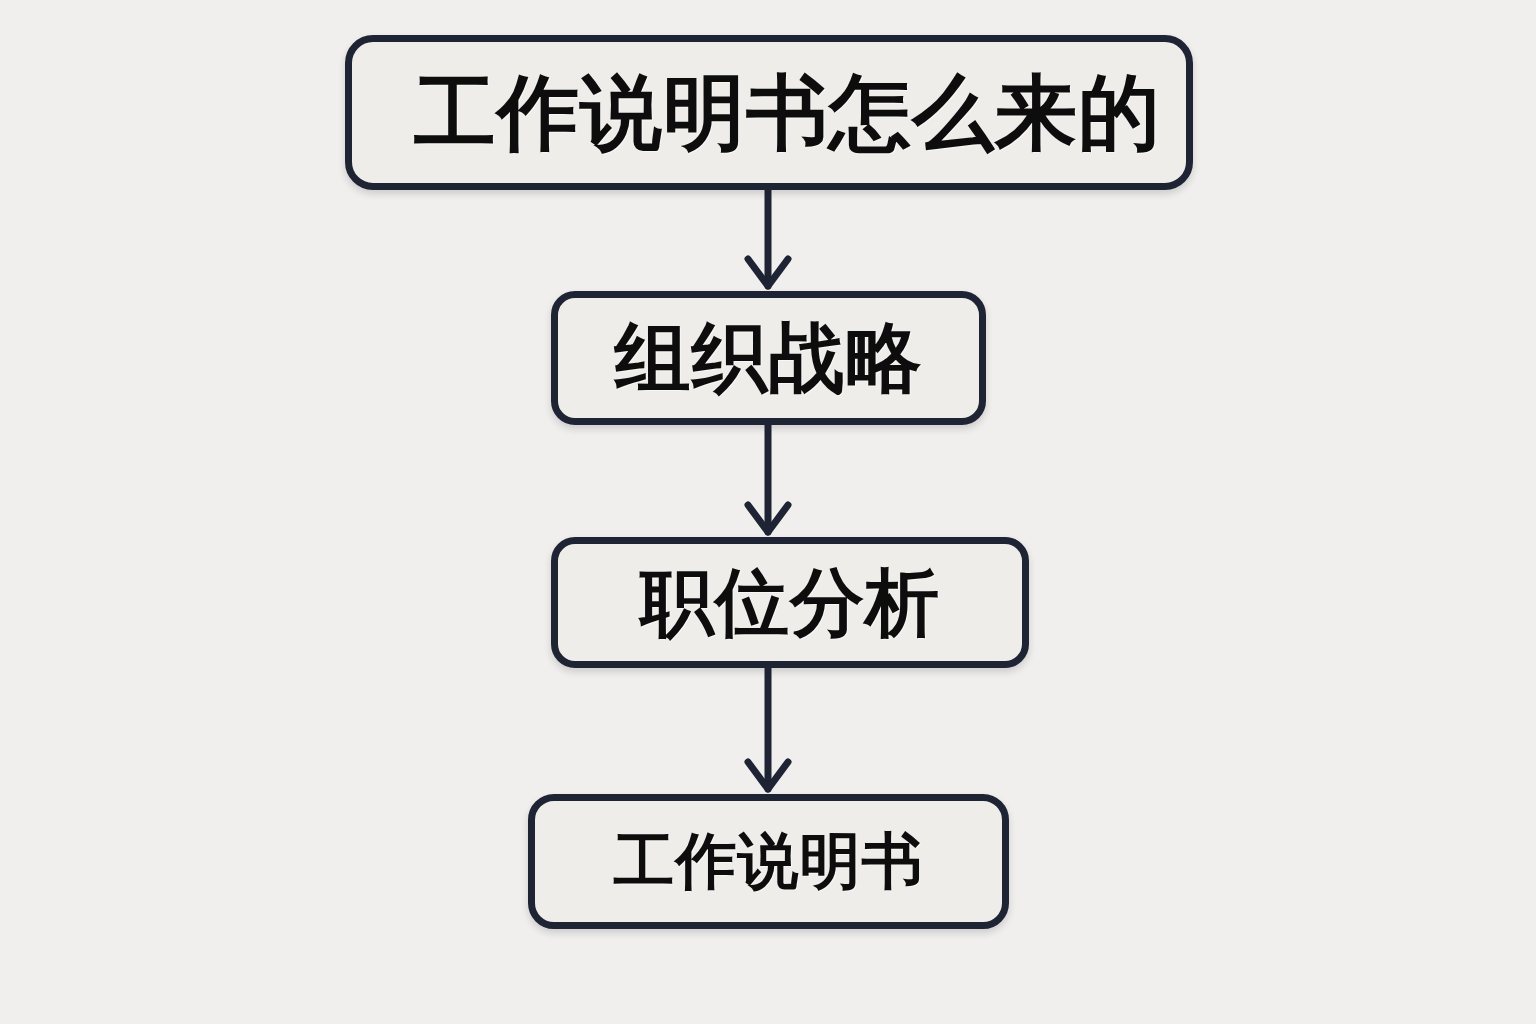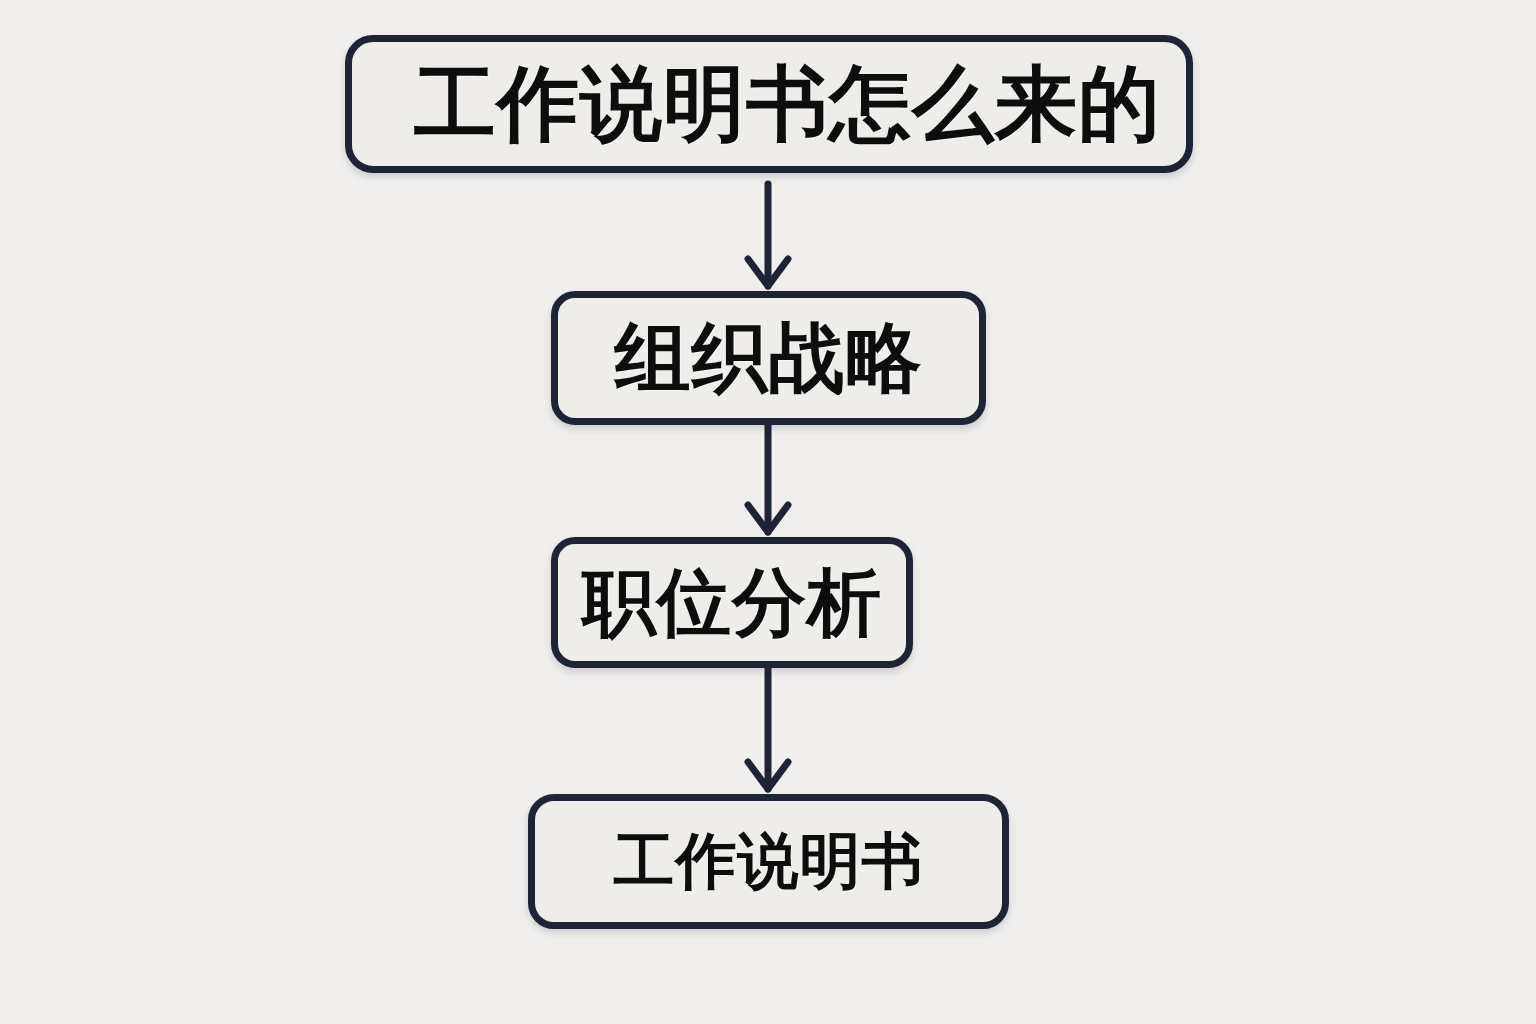"工作说明书怎么来的" #node-0 { height: 138px -> 155px }
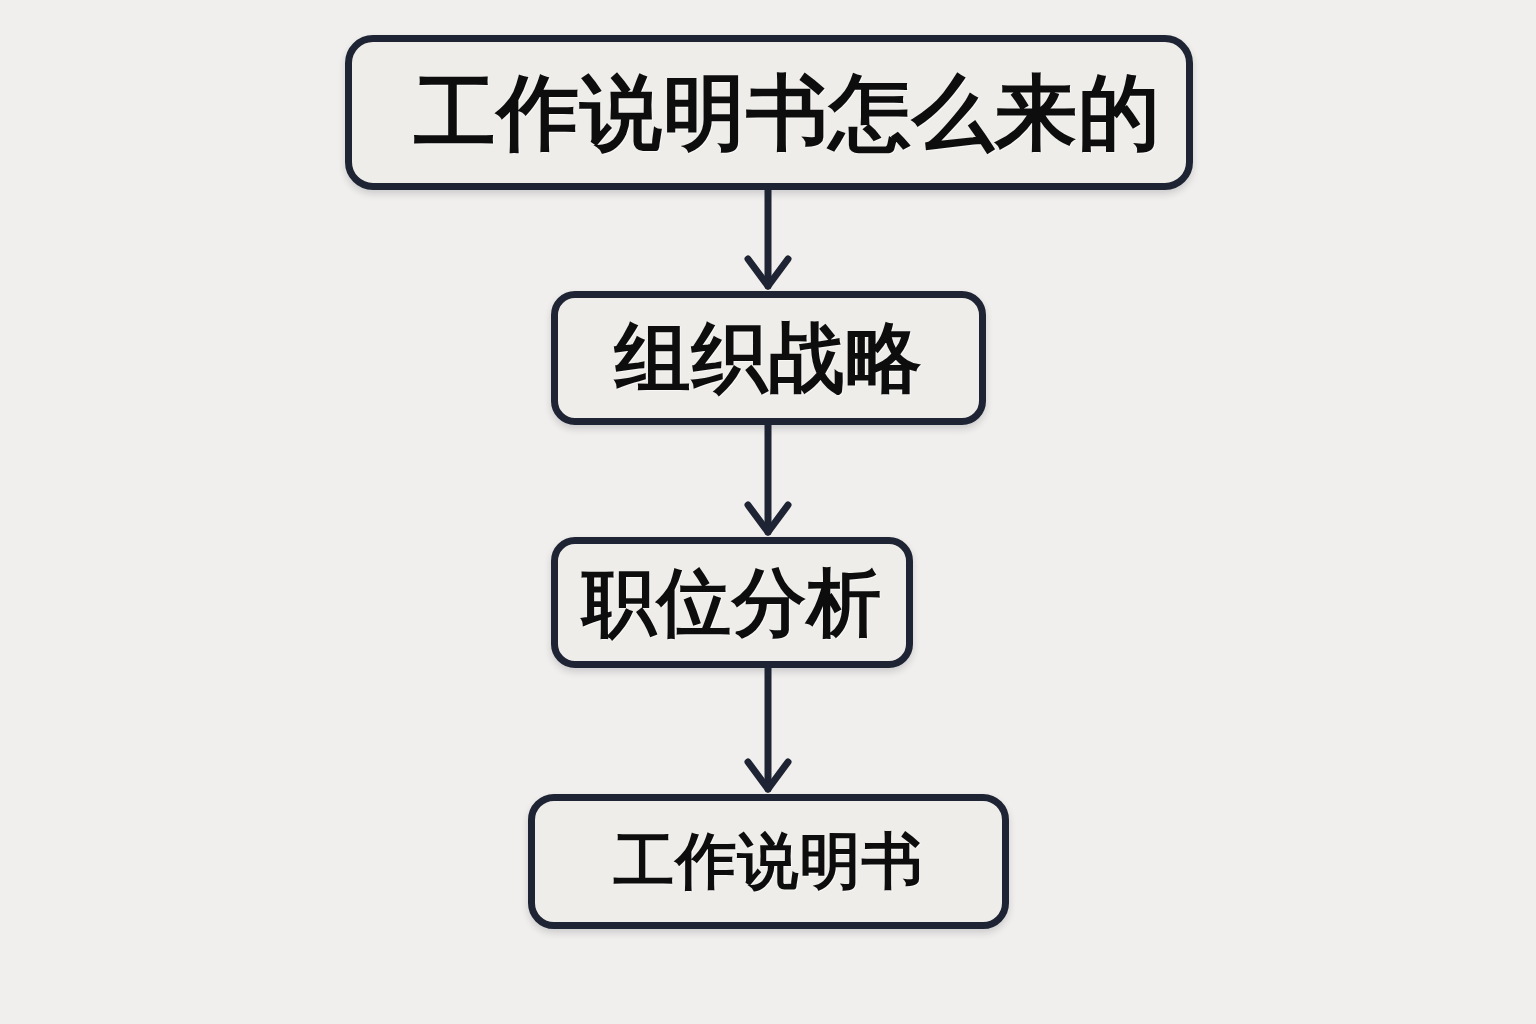"职位分析" #node-2 { width: 362px -> 478px }
